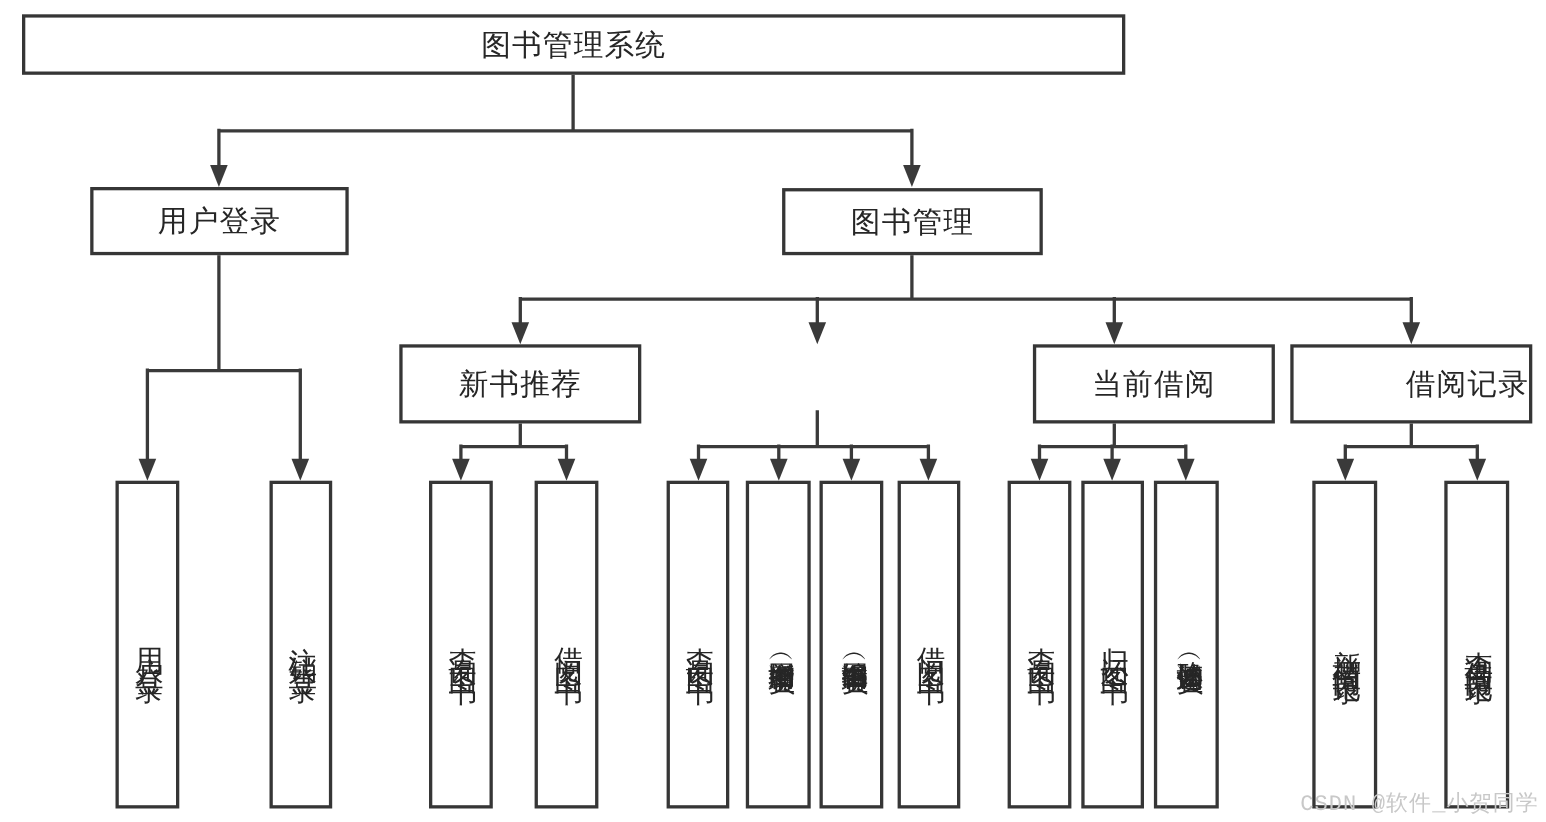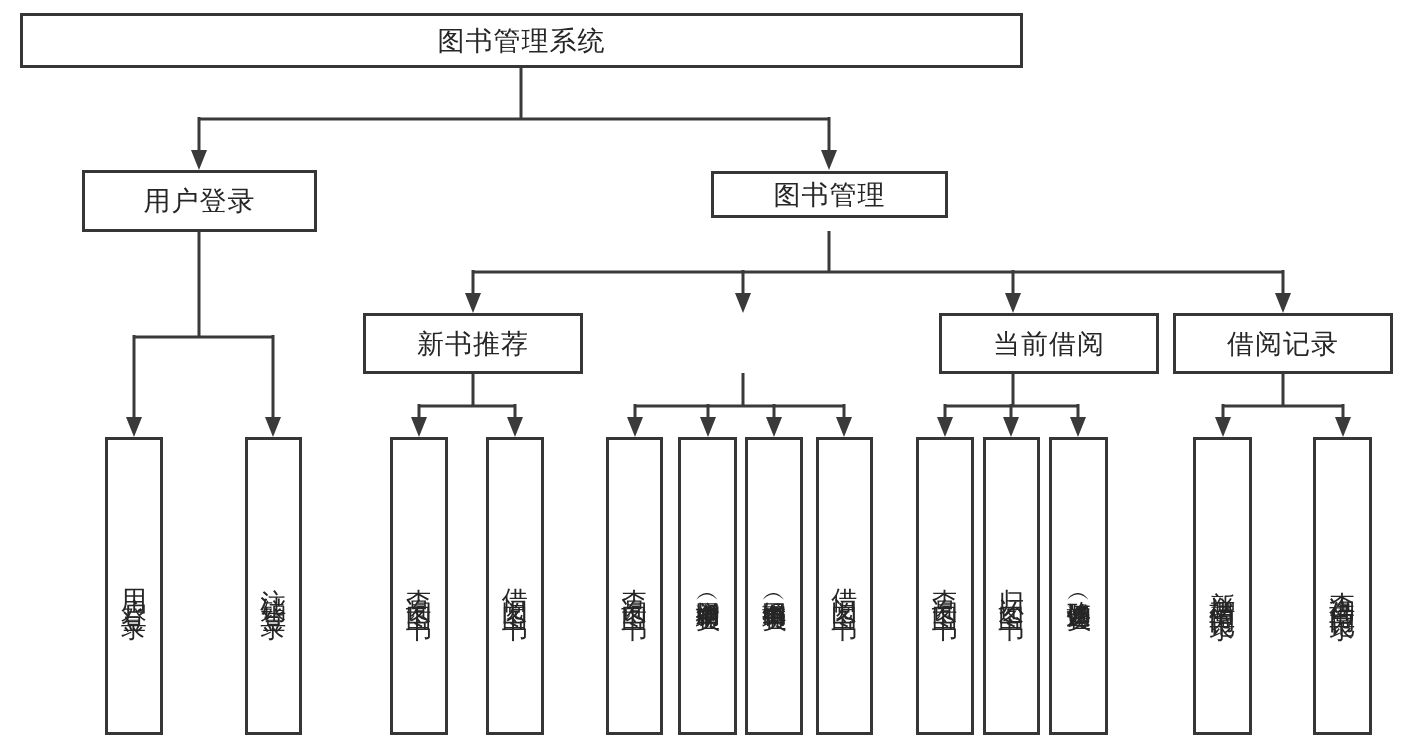"图书管理系统" .canvas { font-family: Liberation Sans, sans-serif -> Liberation Mono, monospace }
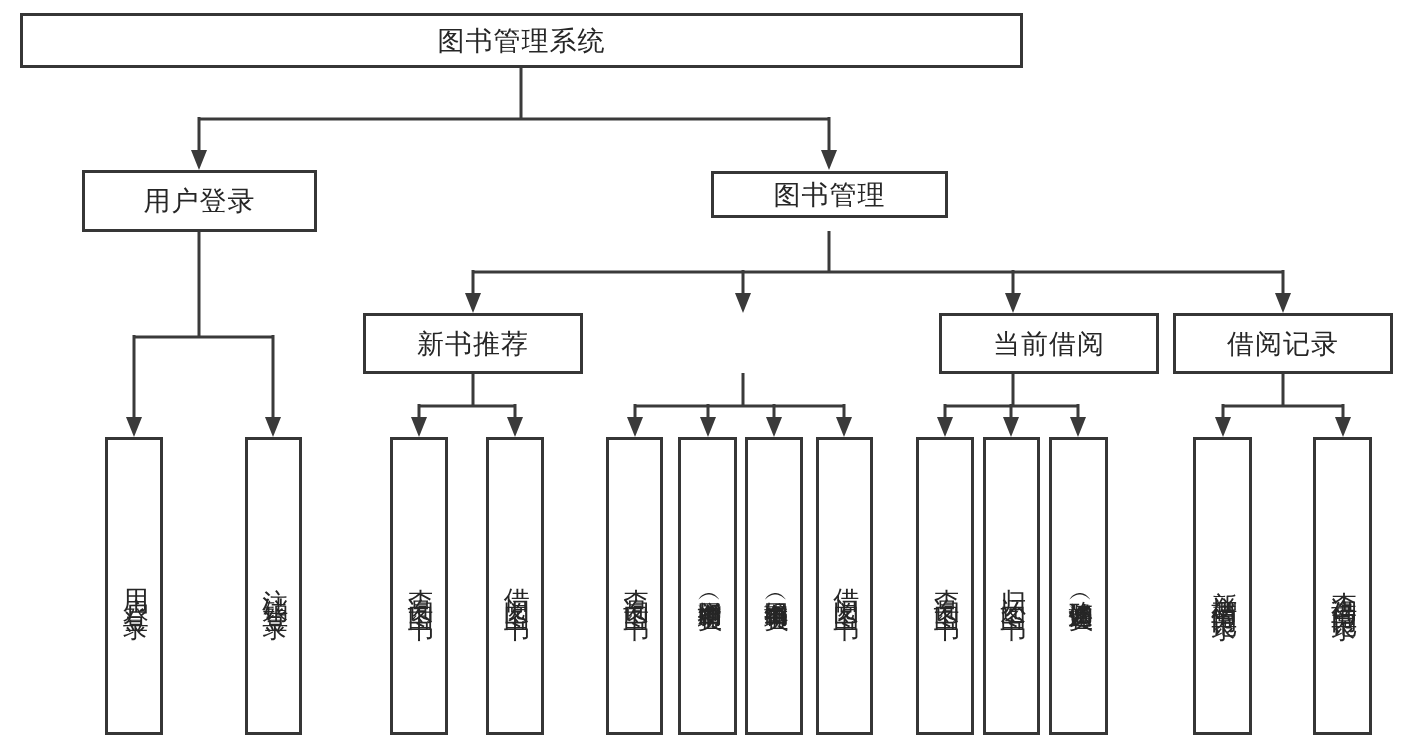"图书管理" .n-mgmt { height: 47px -> 61px }
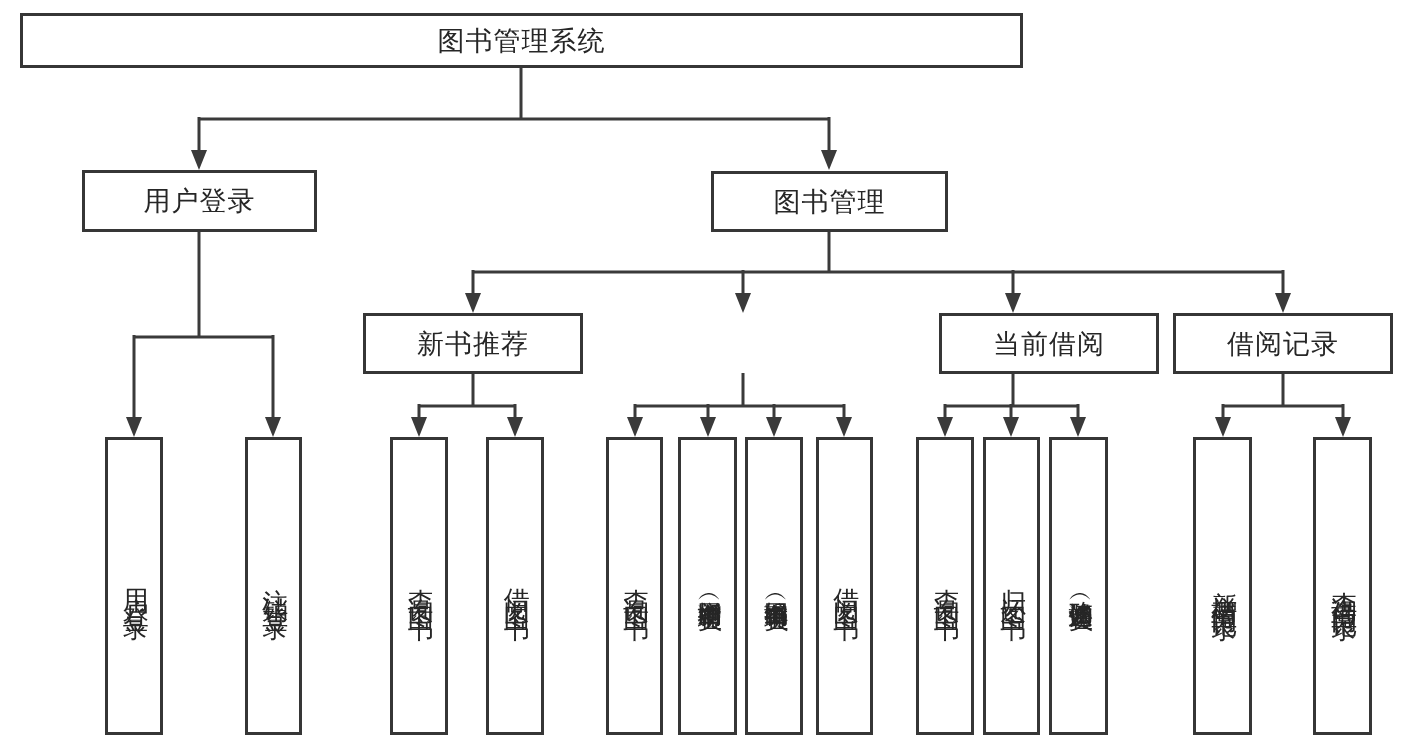"新书推荐" .l3 { height: 61px -> 72px }
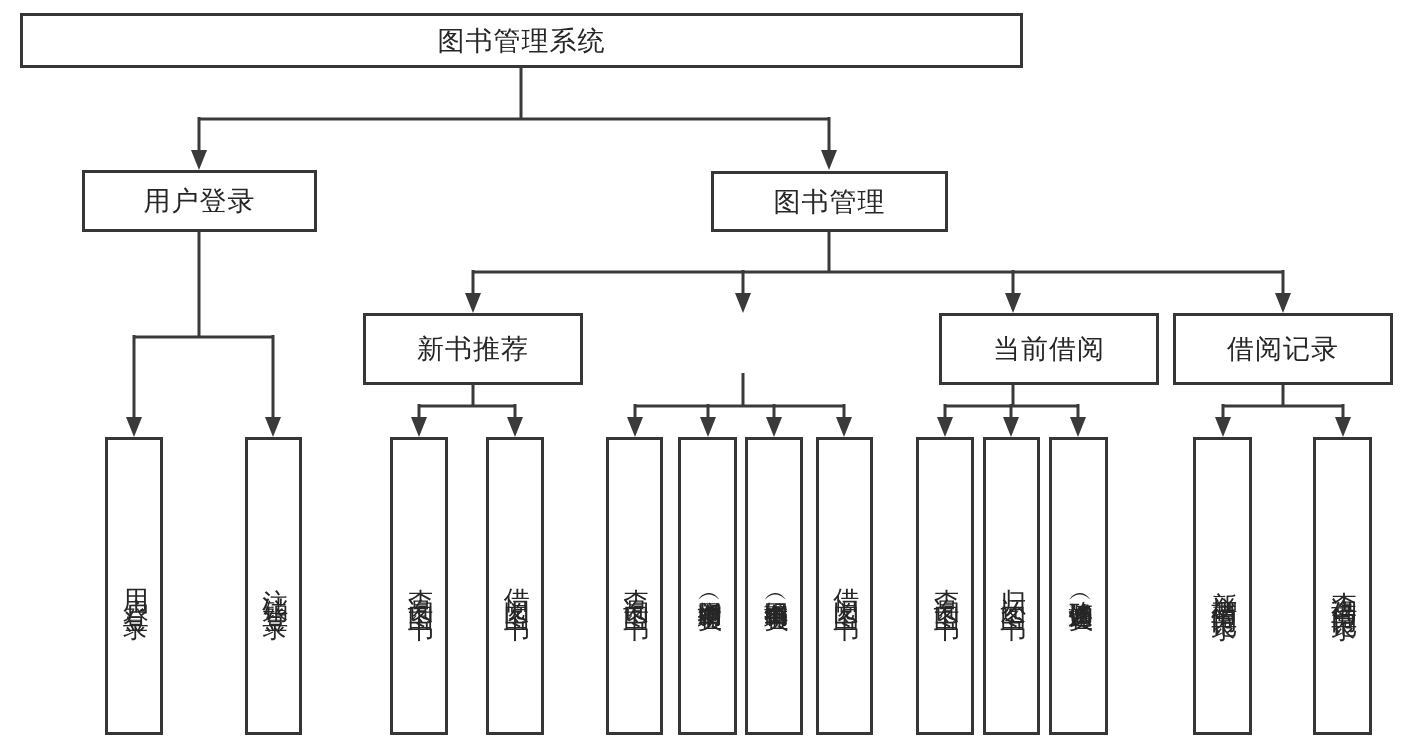"借阅记录" .n-records { justify-content: none -> flex-end }
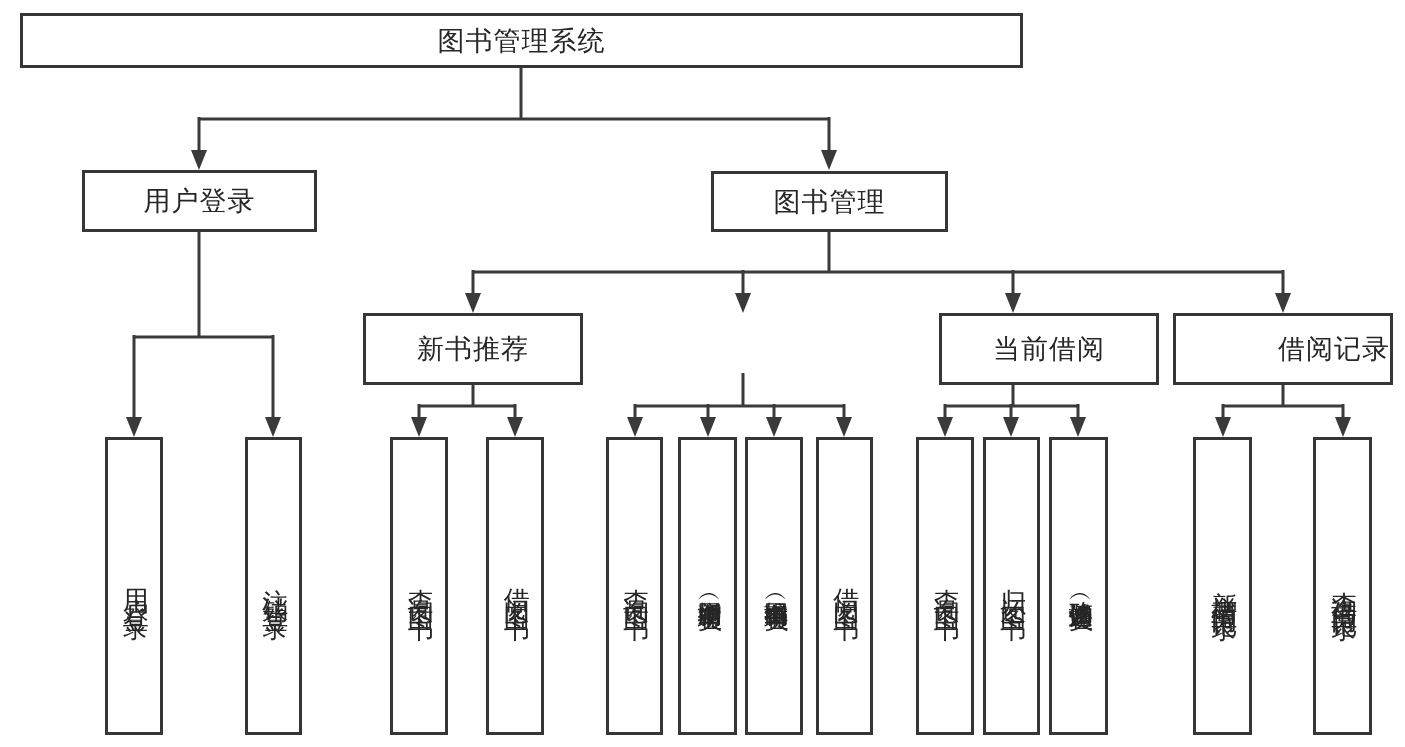"CSDN @软件_小贺同学" div.watermark { html: none -> <div>CSDN @软件_小贺同学</div> }
